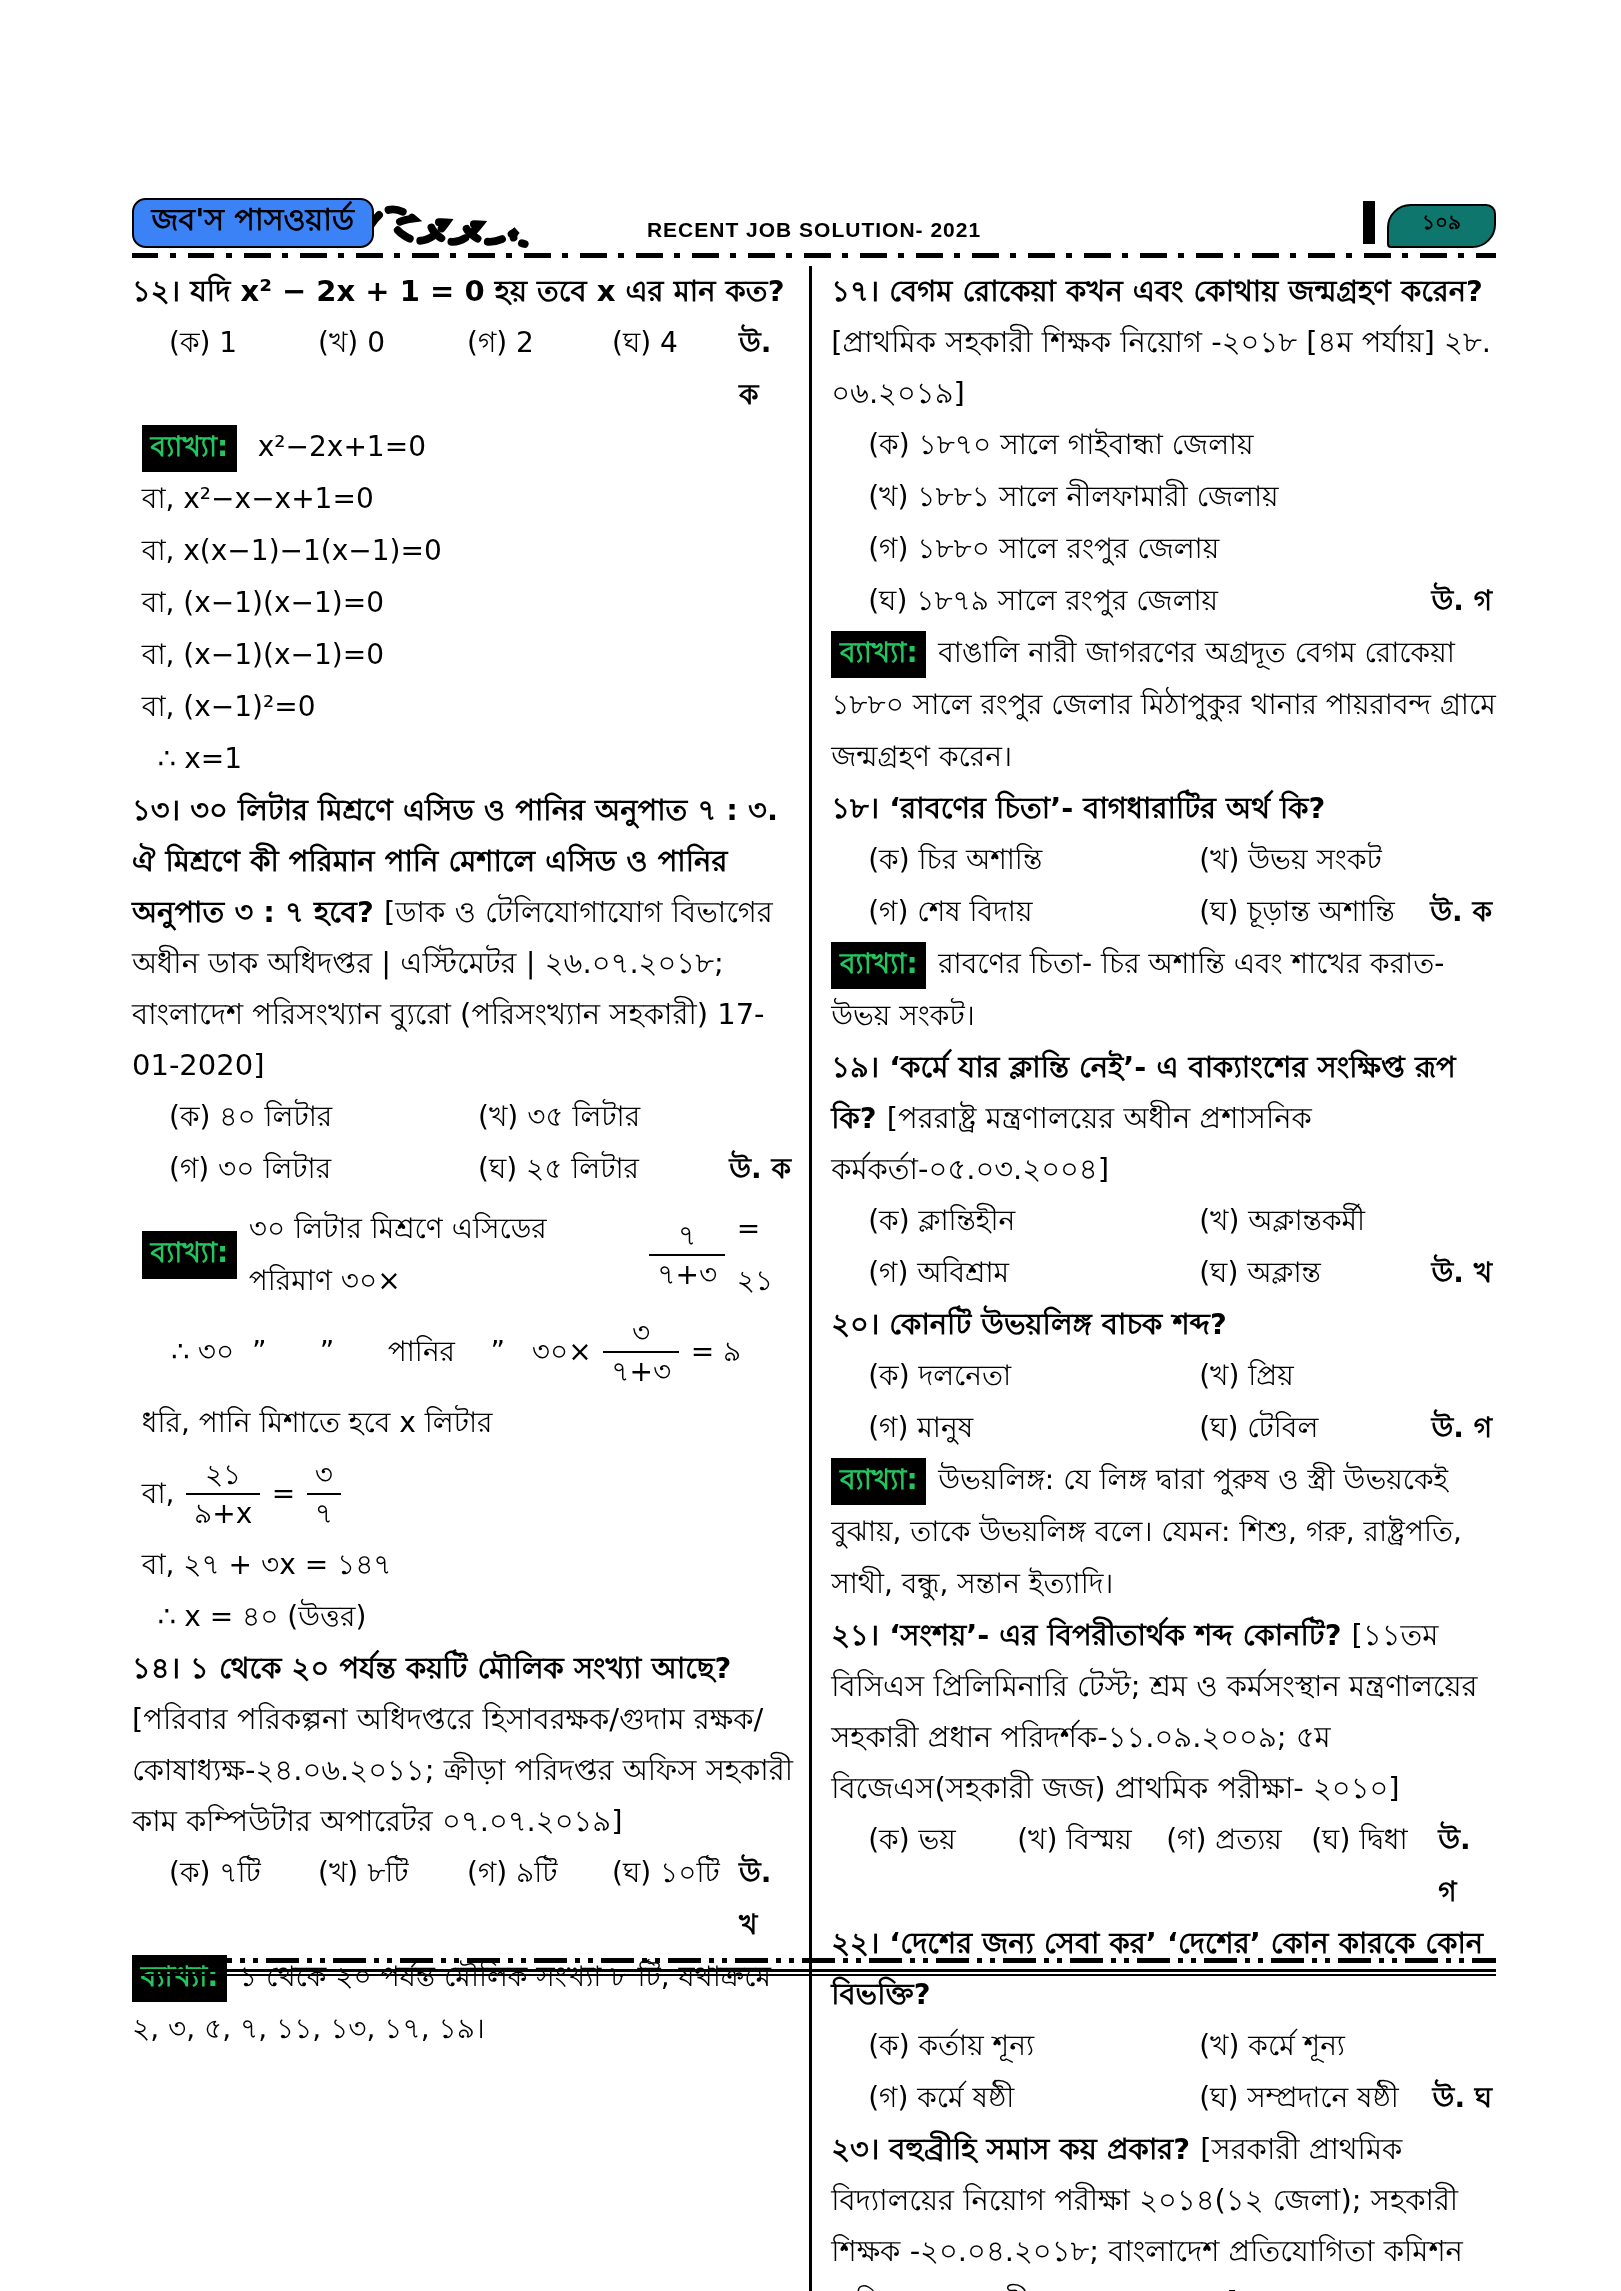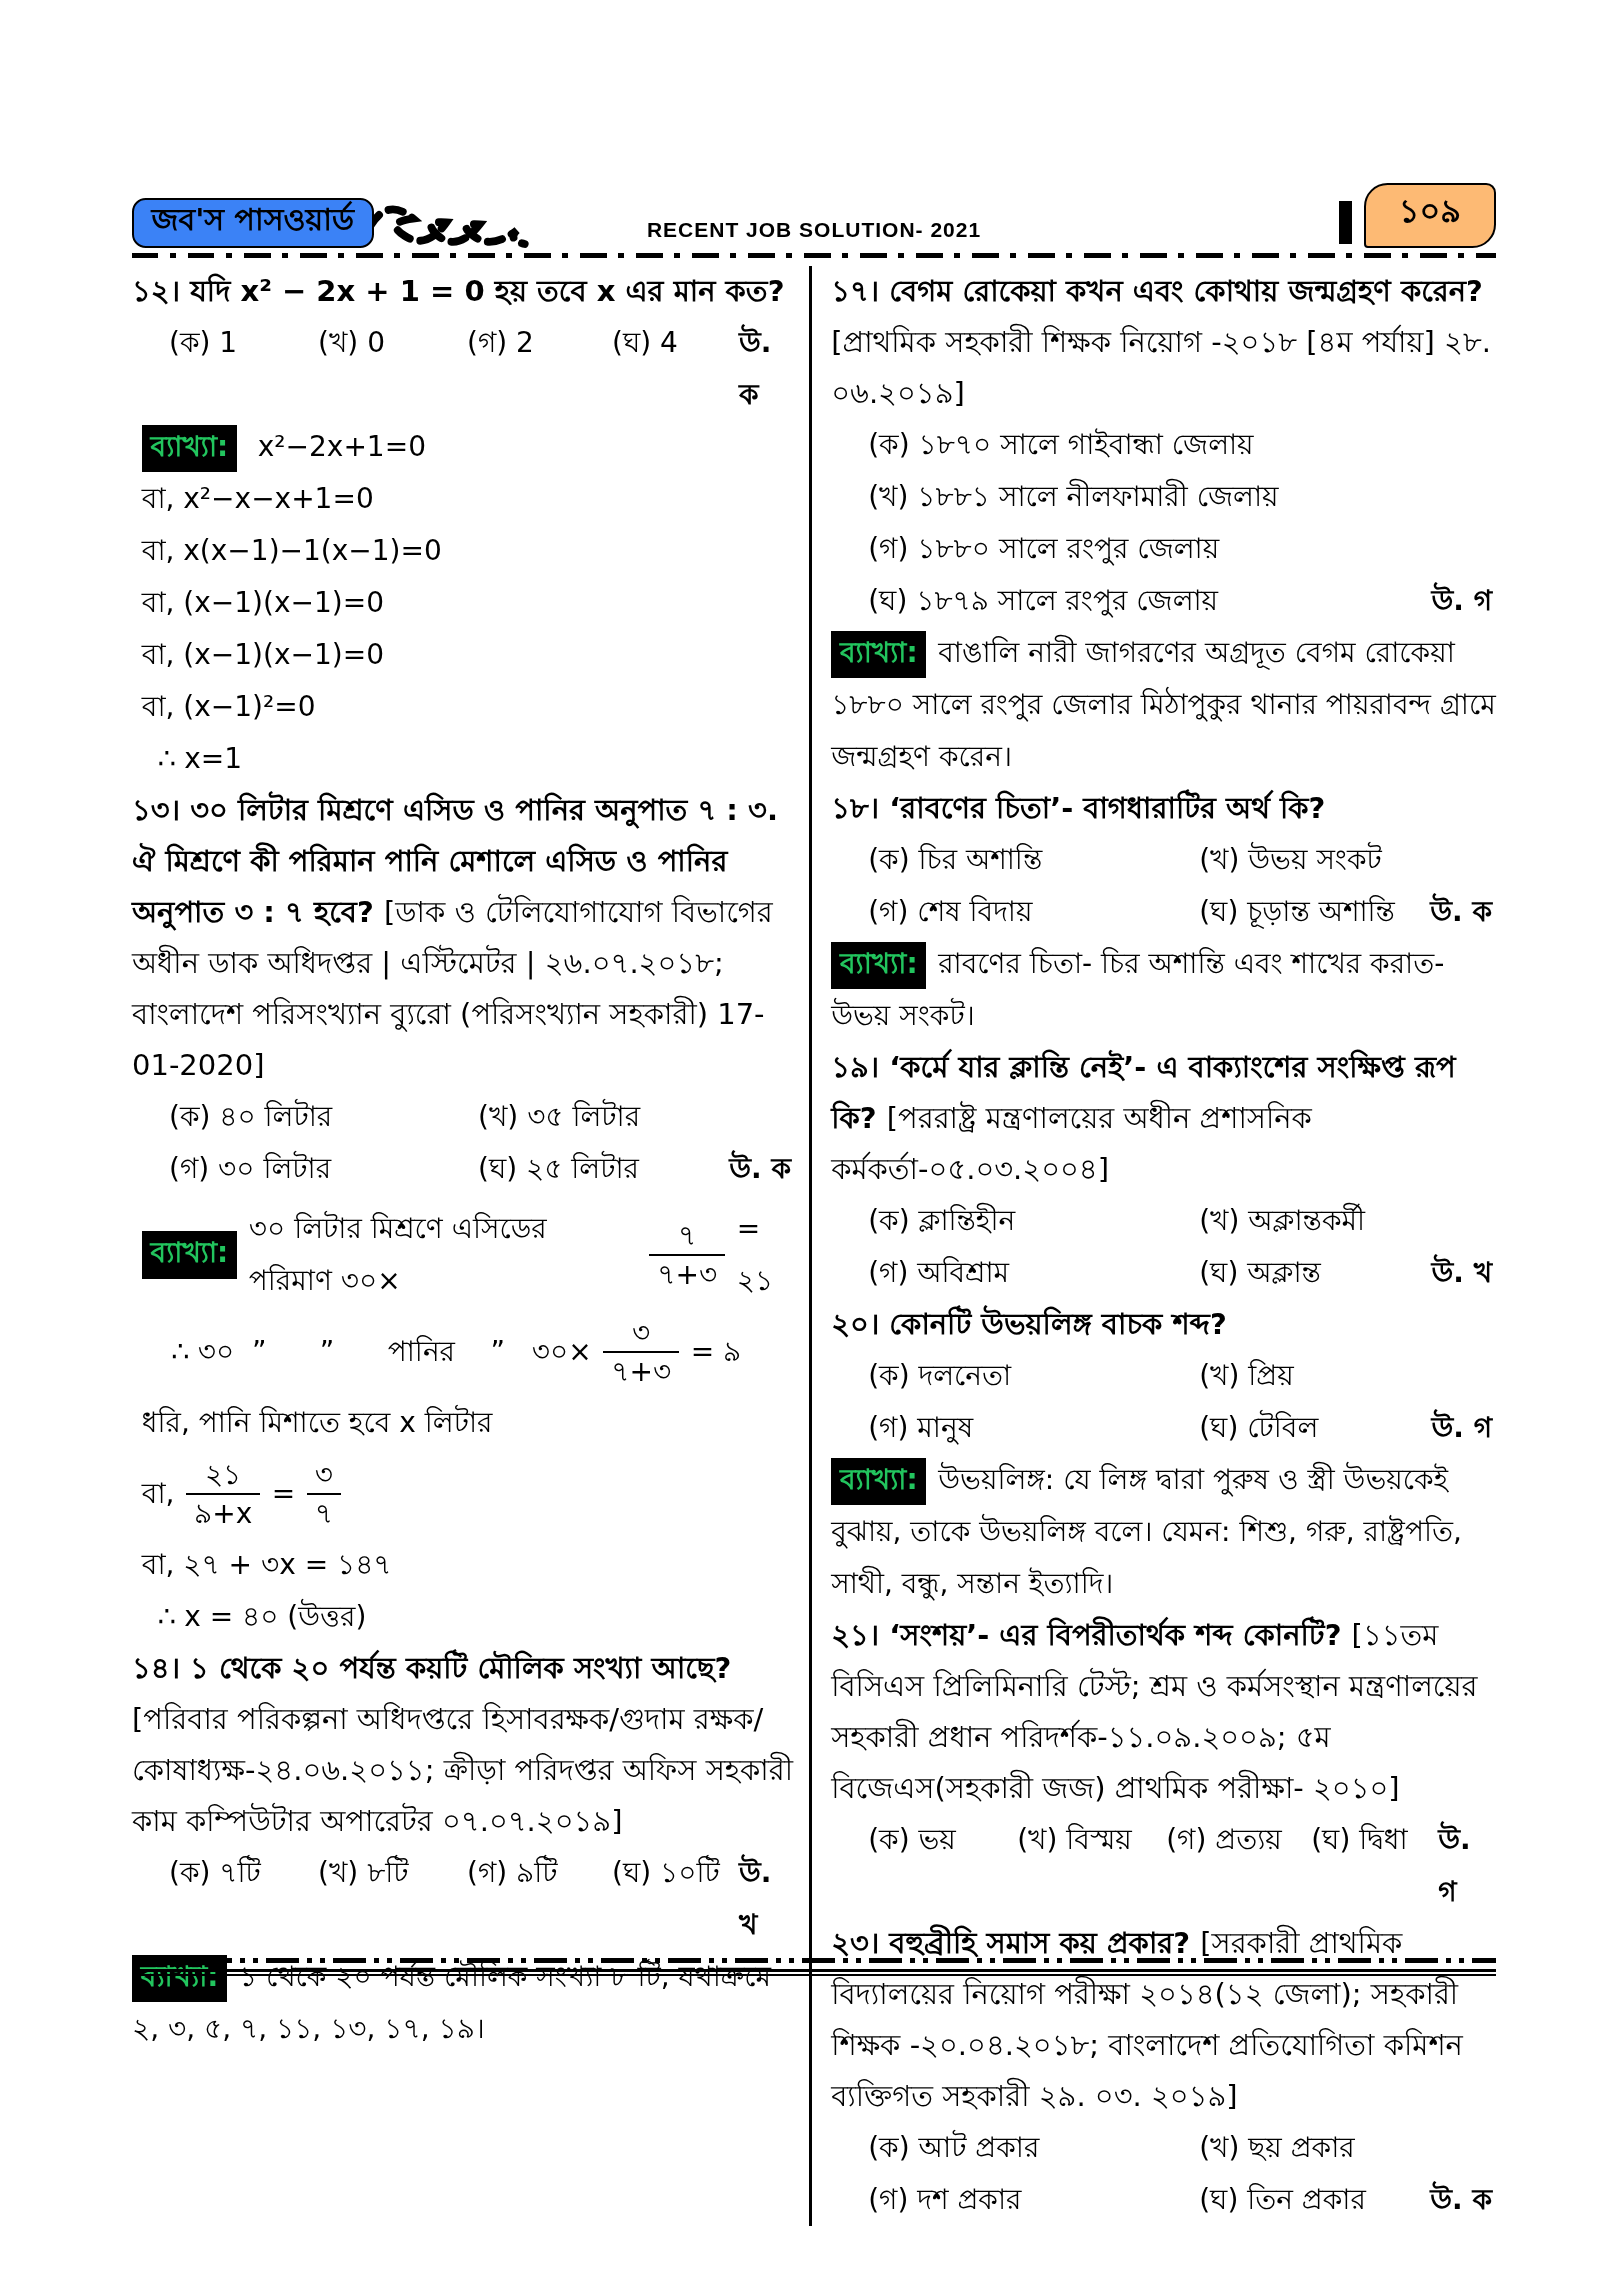"১০৯" .pageno-box { background: #fdba74 -> #0f766e; font-size: 32px -> 20px }
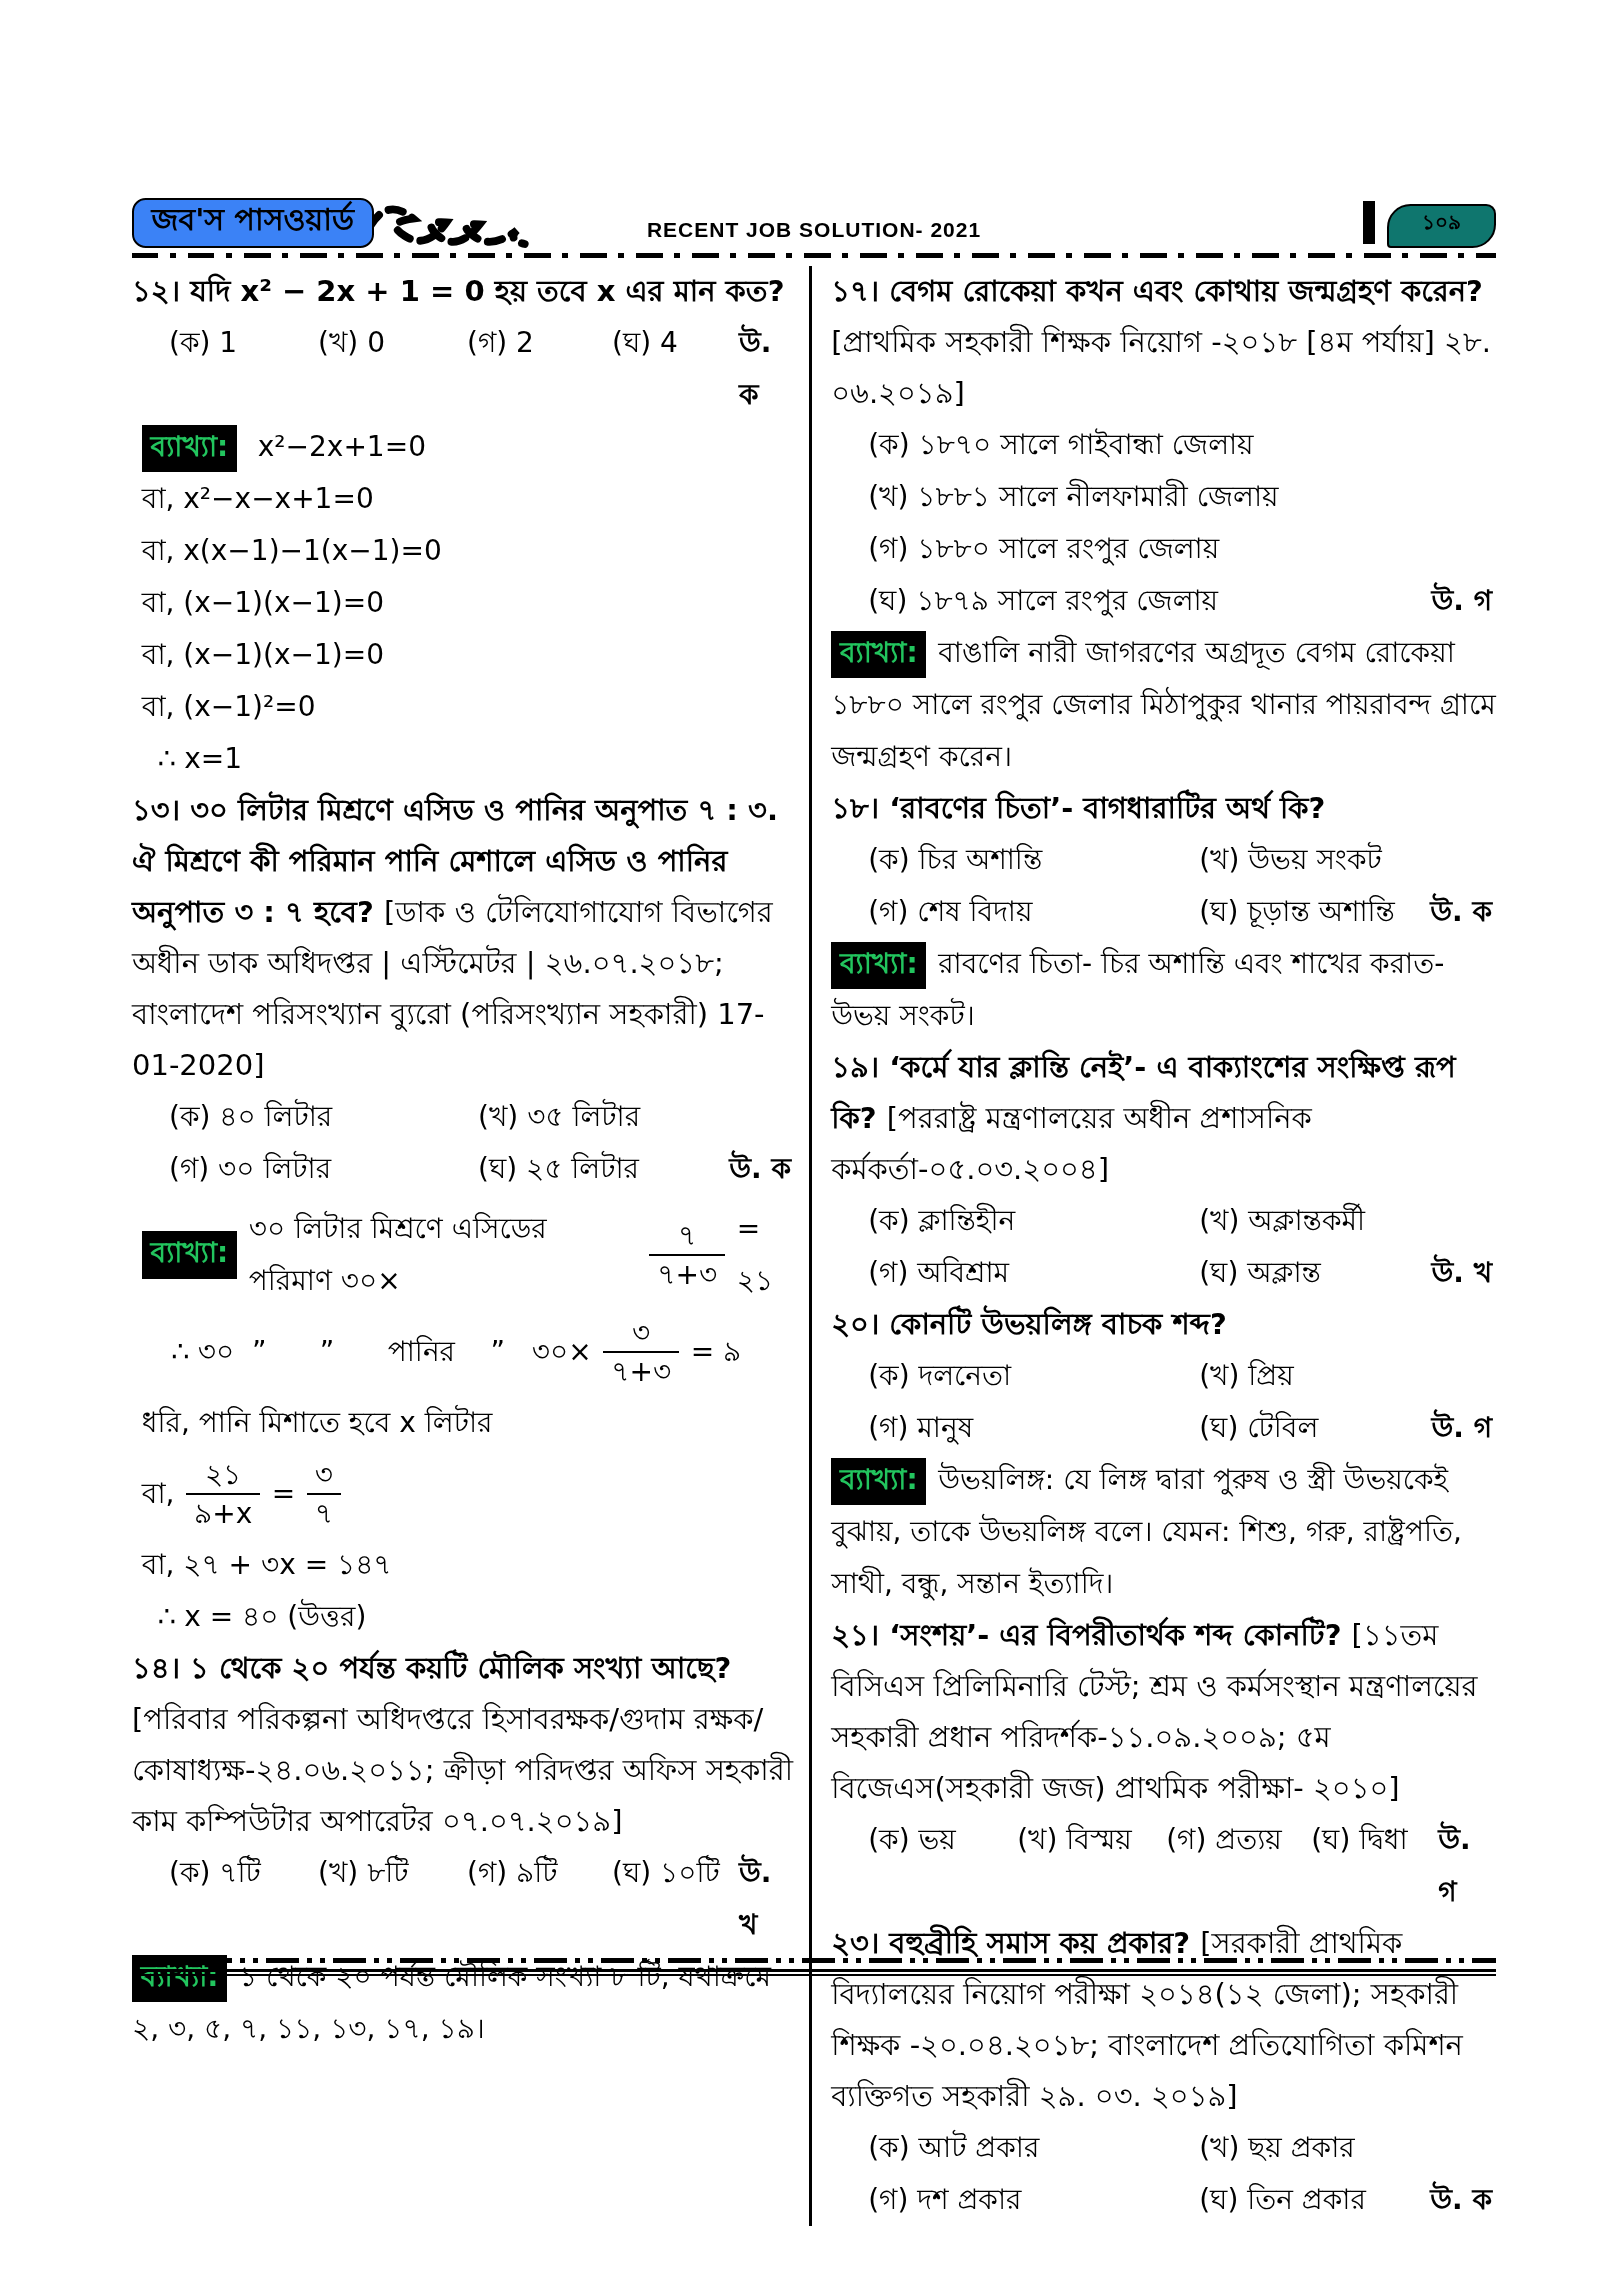"২২। ‘দেশের জন্য সেবা কর’" section { html: none -> <section> <div>২২। ‘দেশের জন্য সেবা কর’ ‘দেশের’ কোন কারকে কোন বিভক্তি?</div> <div> <span>(ক) কর্তায় শূন্য</span> <span>(খ) কর্মে শূন্য</span> </div> <div> <span>(গ) কর্মে ষষ্ঠী</span> <span>(ঘ) সম্প্রদানে ষষ্ঠী</span> <span>উ. ঘ</span> </div> </section> }
